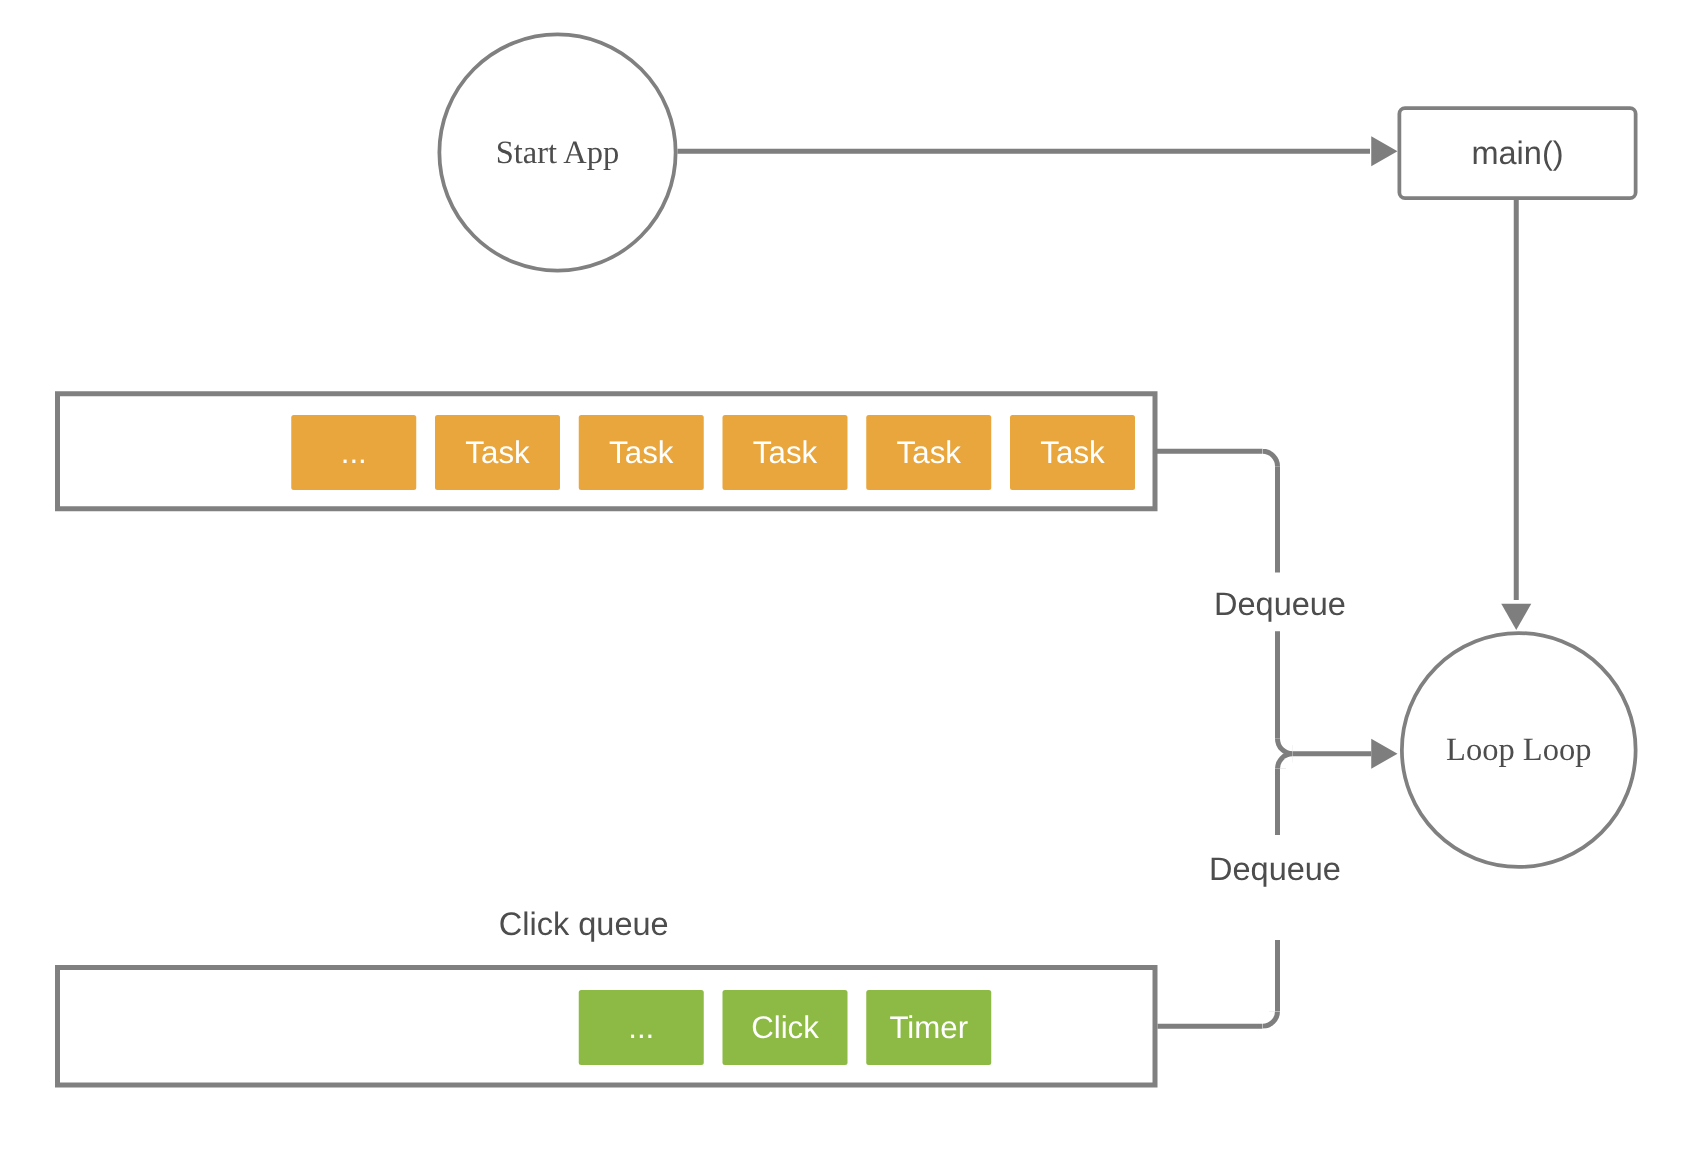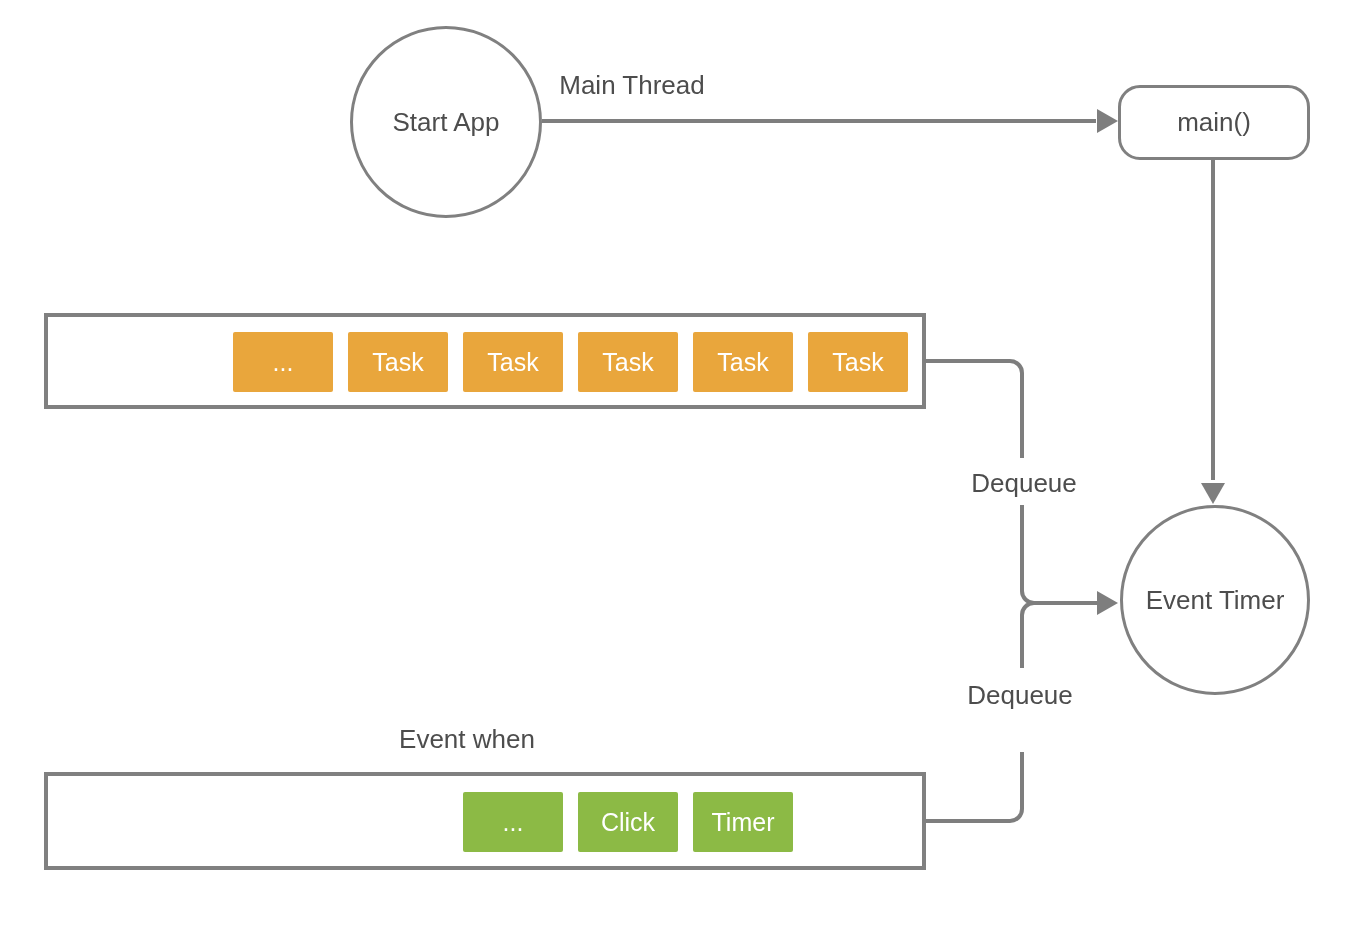"Main Thread" div.lbl { html: <div>Main Thread</div> -> none }
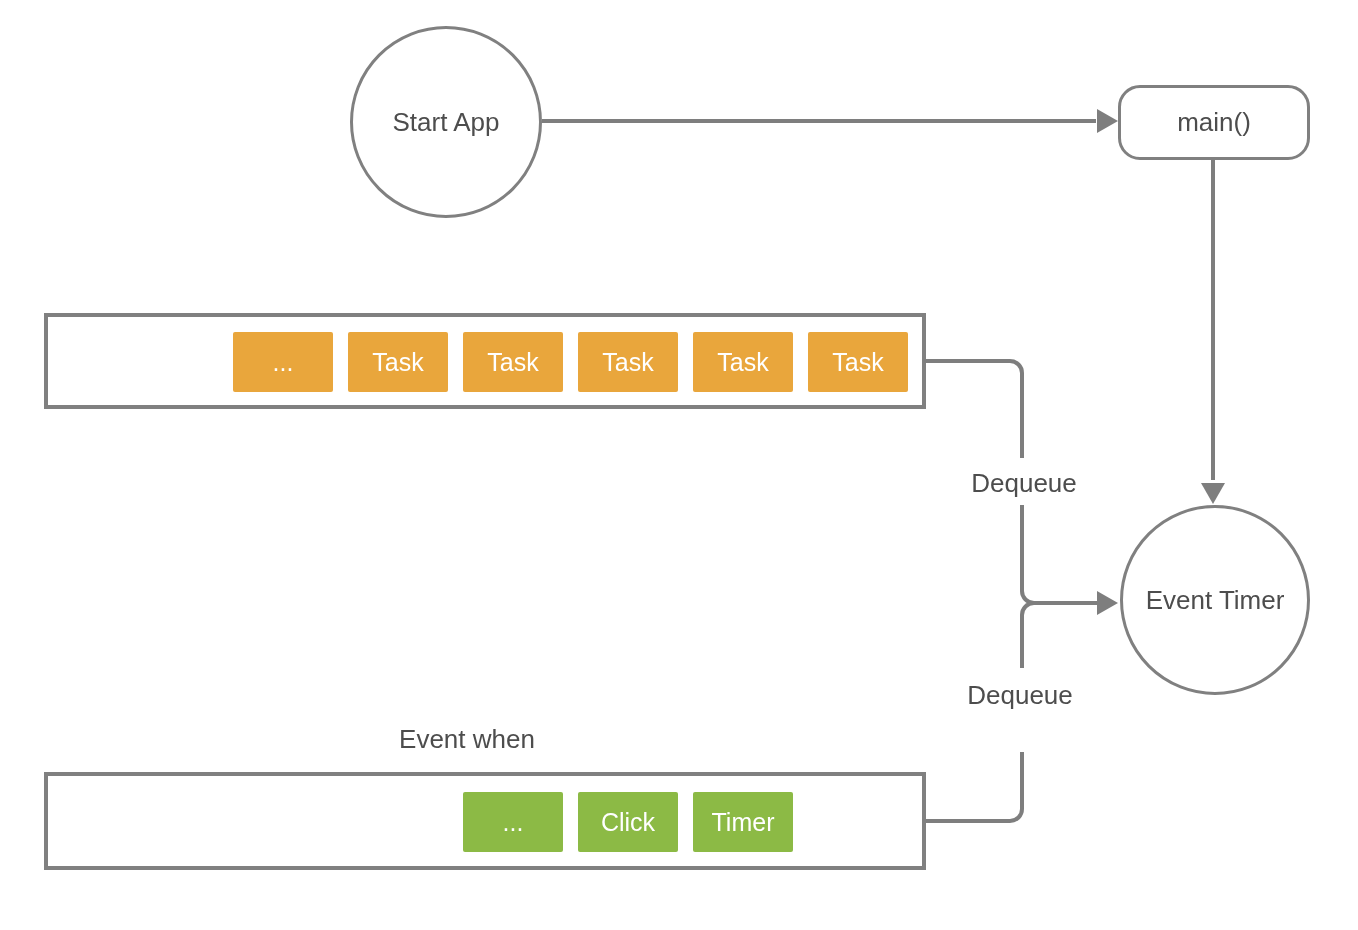"Start App" .circle { font-family: none -> Liberation Serif, serif }
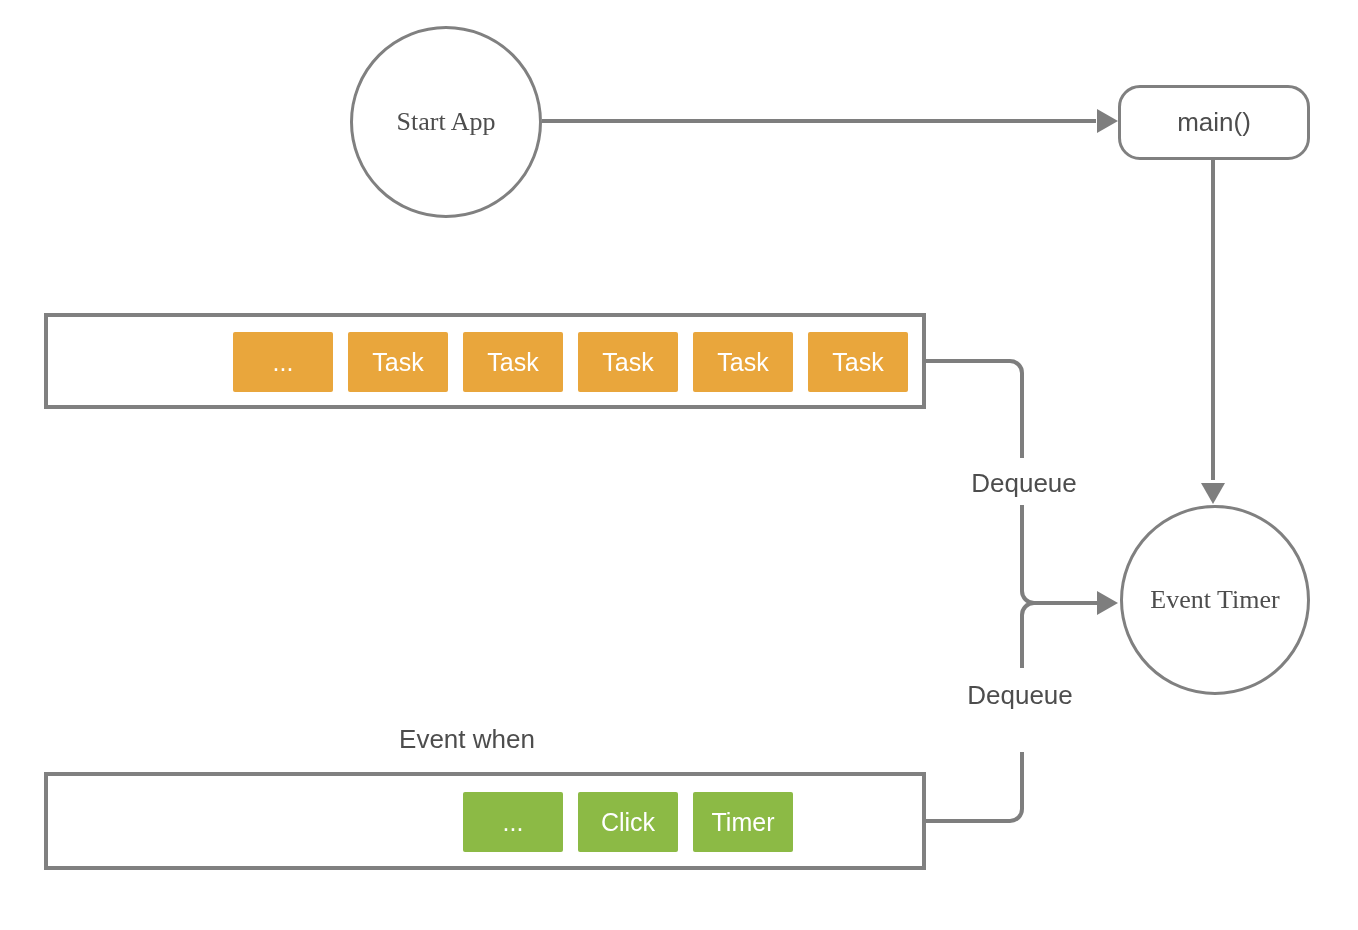"main()" .rounded { border-radius: 22px -> 6px }
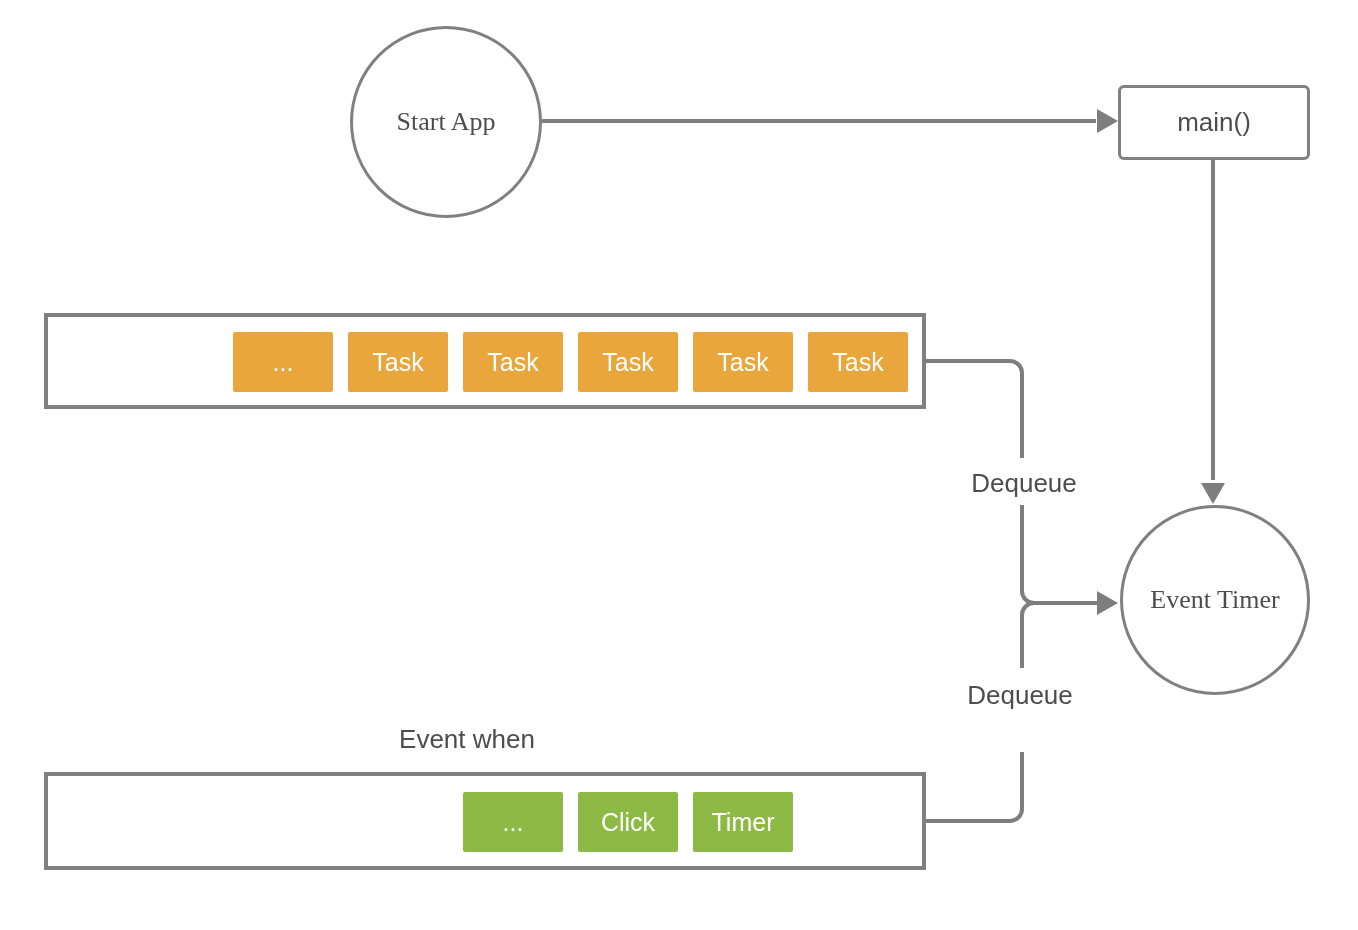"Event Timer" span { text: Event Timer -> Loop Loop }
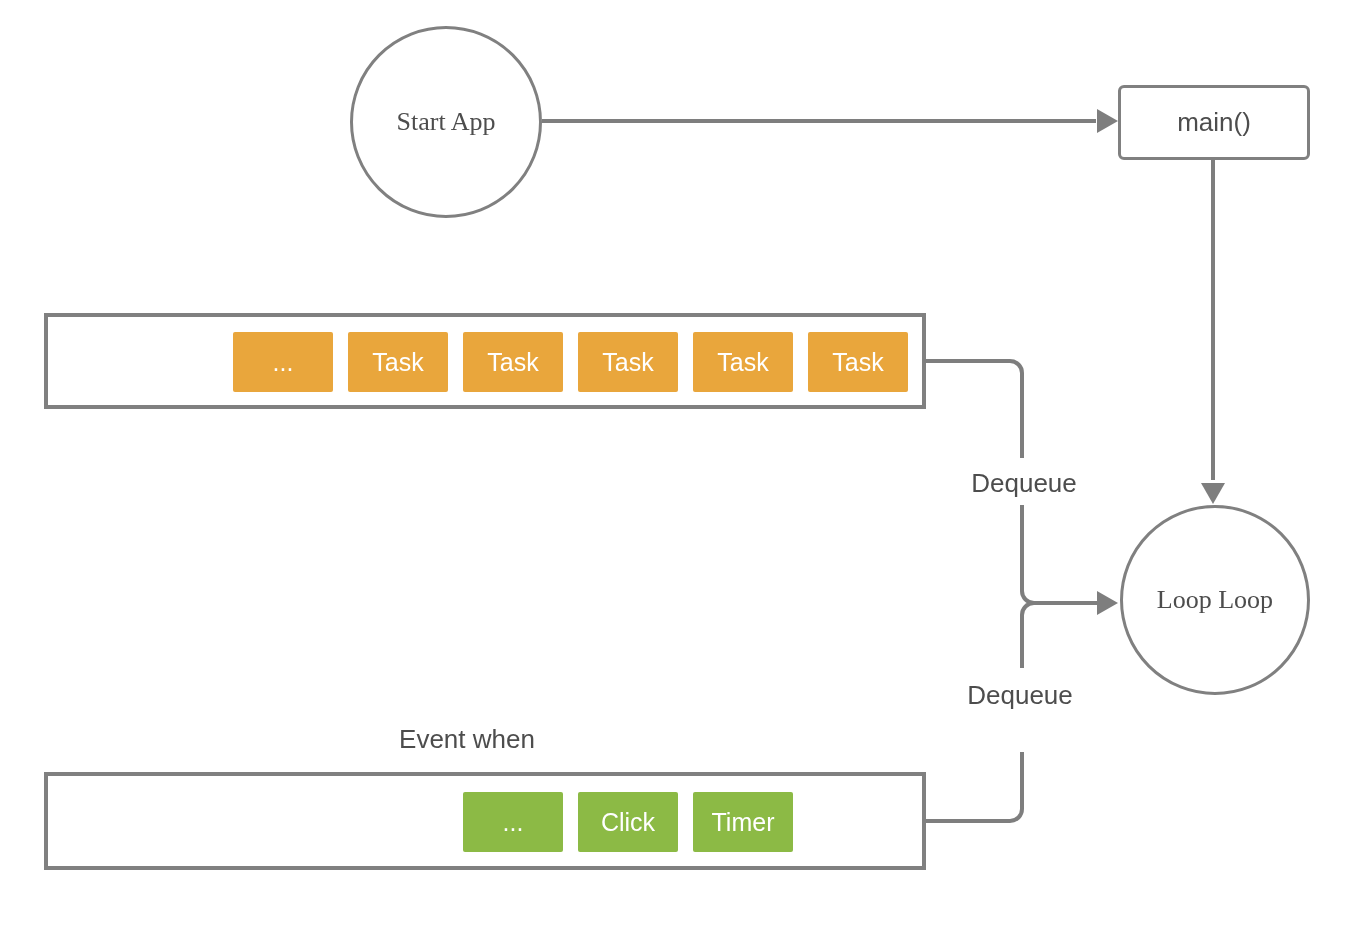"Event when" div.lbl { text: Event when -> Click queue }
